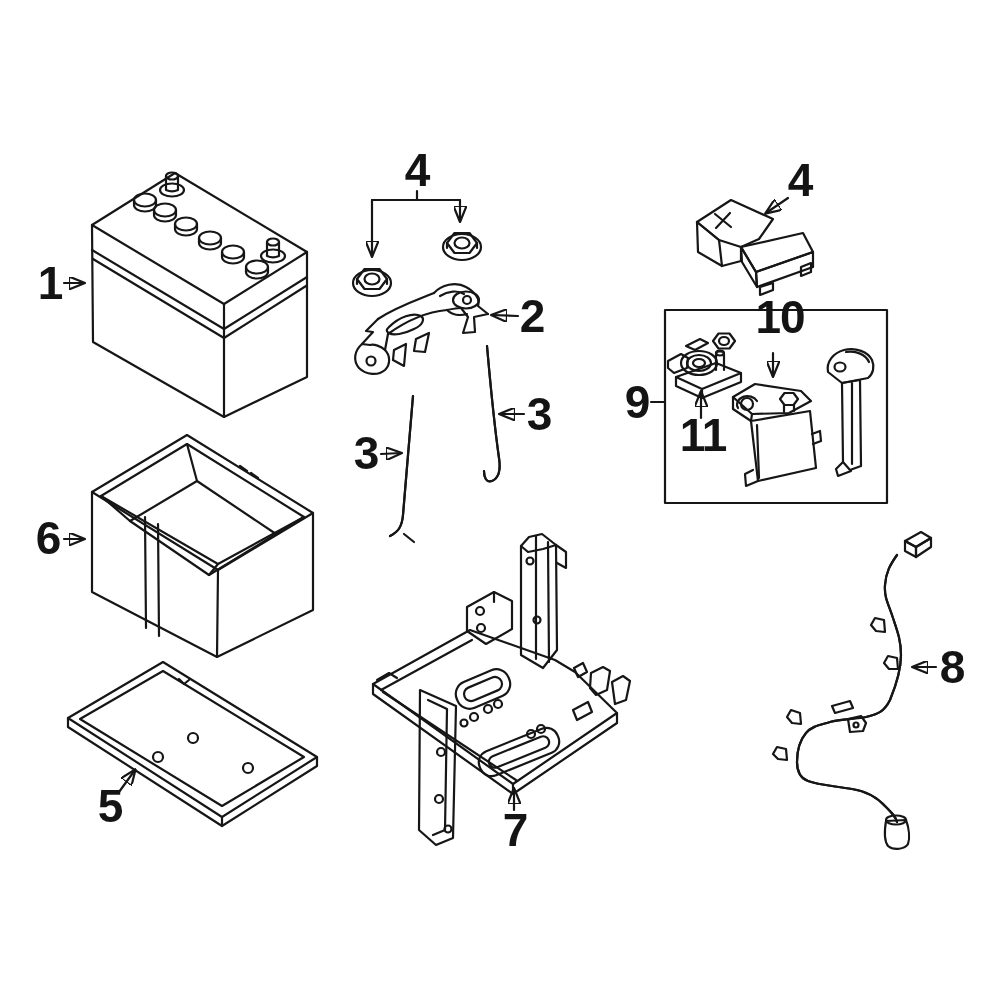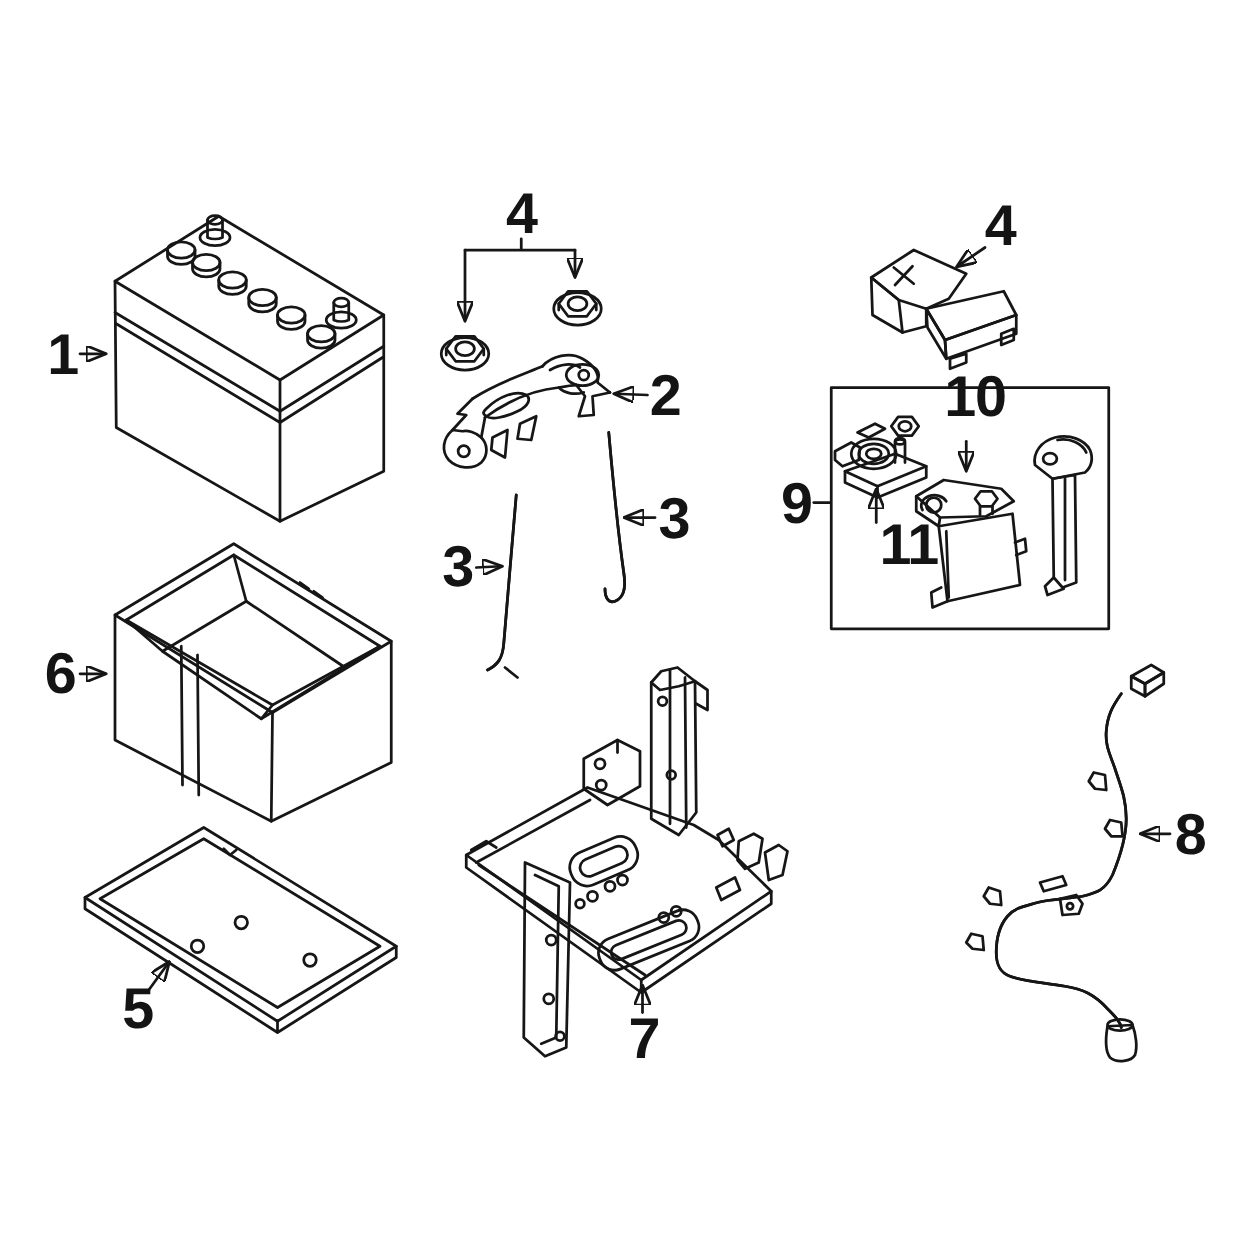"11" div.callout { margin-left: 24px -> none }
